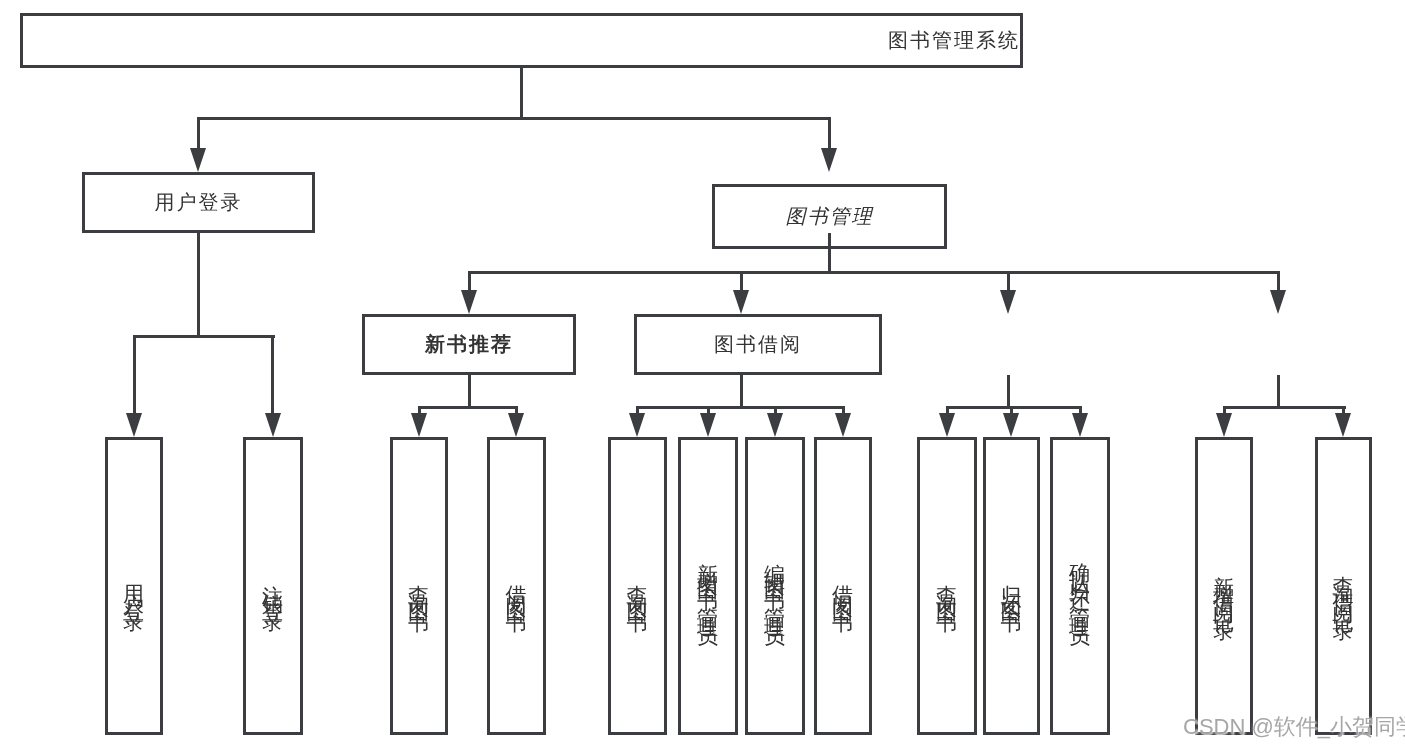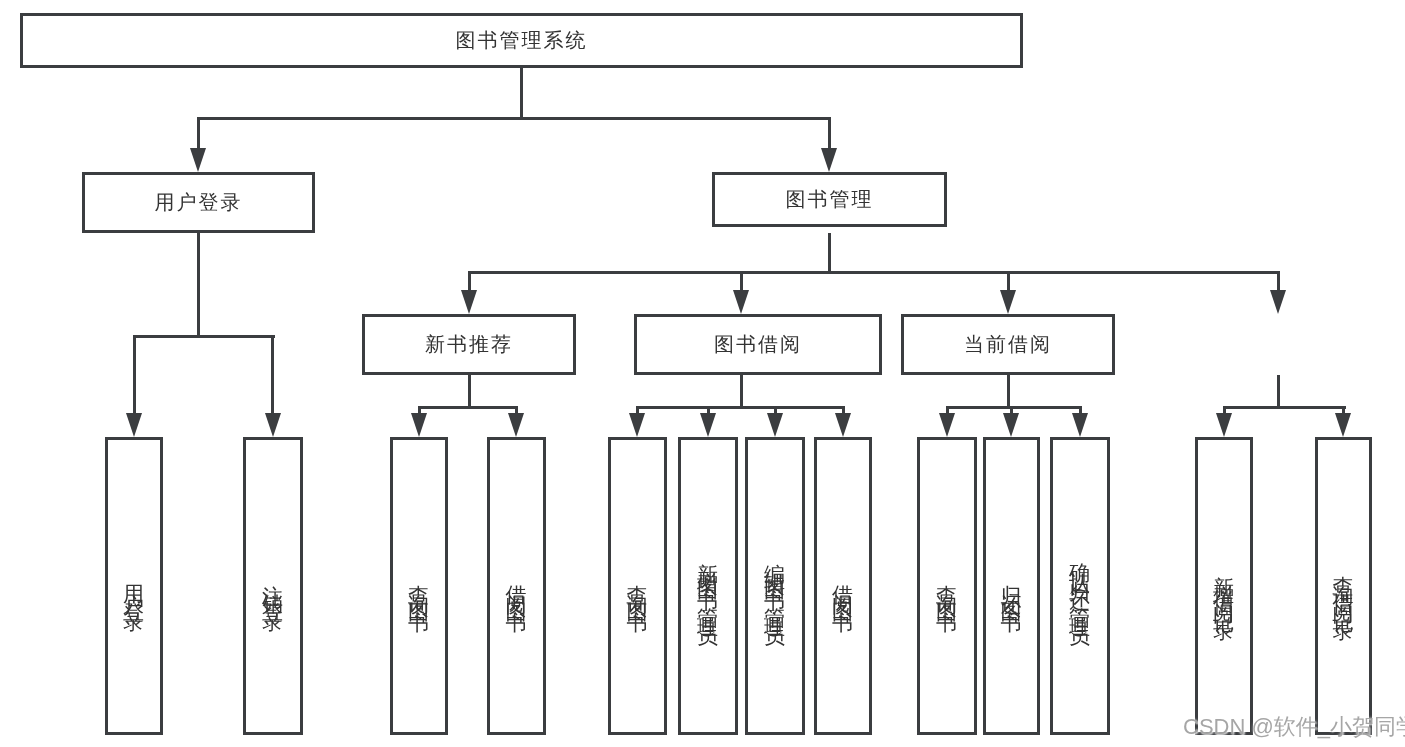"图书管理系统" div.box { justify-content: none -> flex-end }
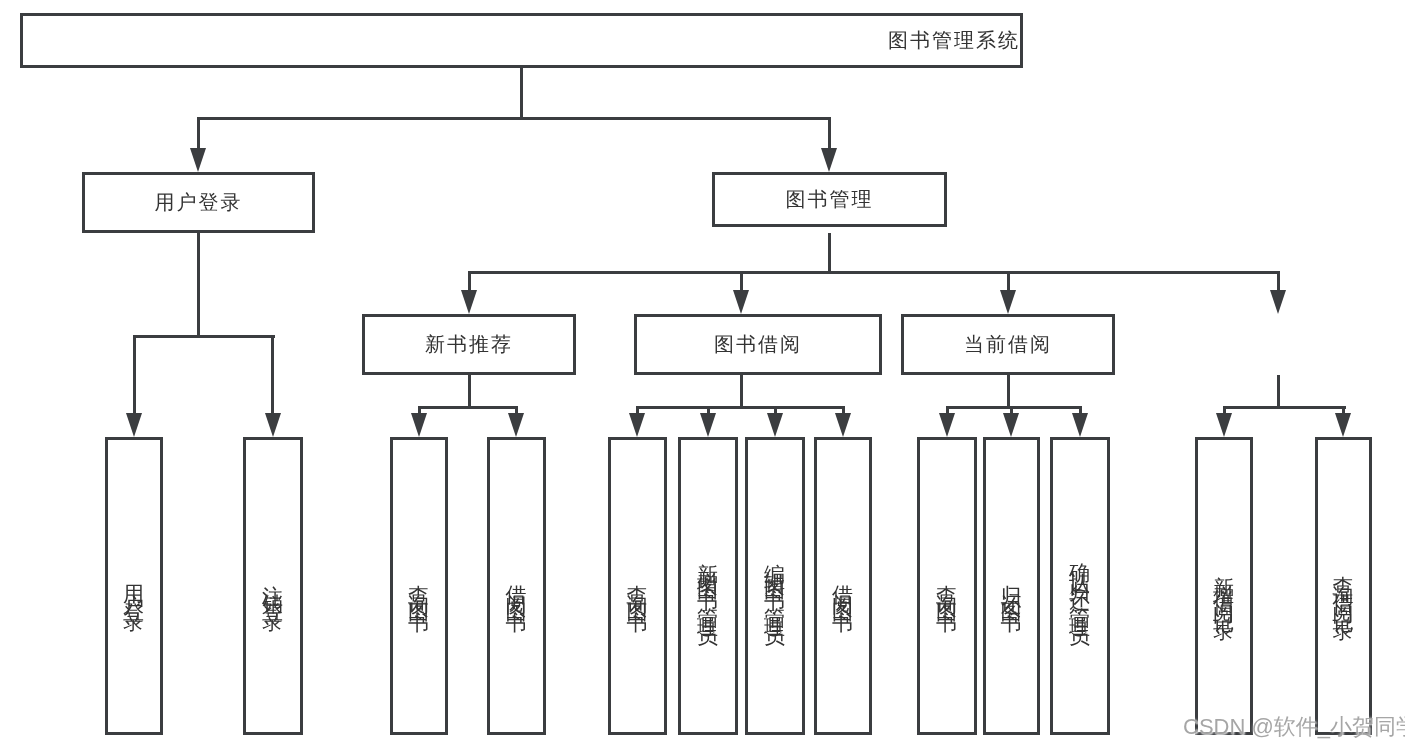"图书管理" div.box { font-style: none -> italic; height: 55px -> 65px; top: 172px -> 184px }
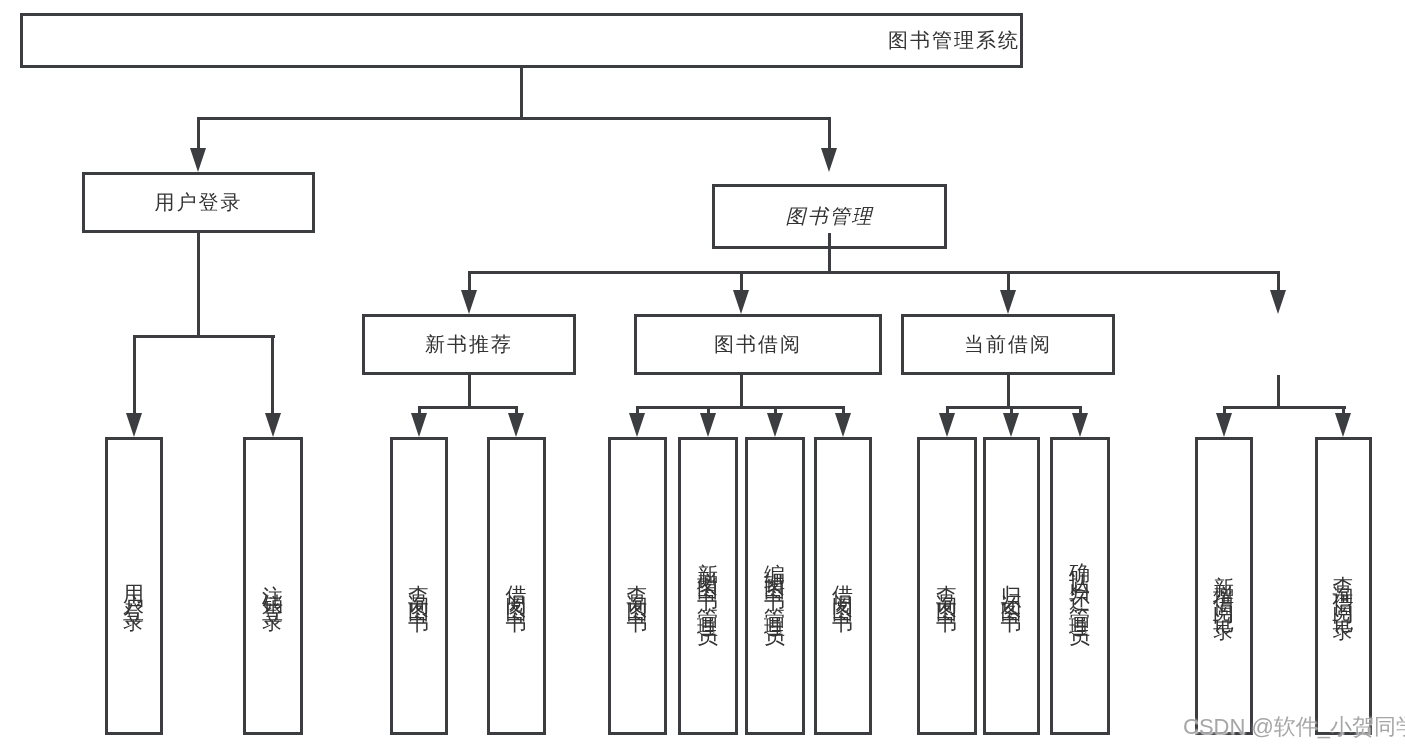"新书推荐" div.box { font-weight: none -> bold }
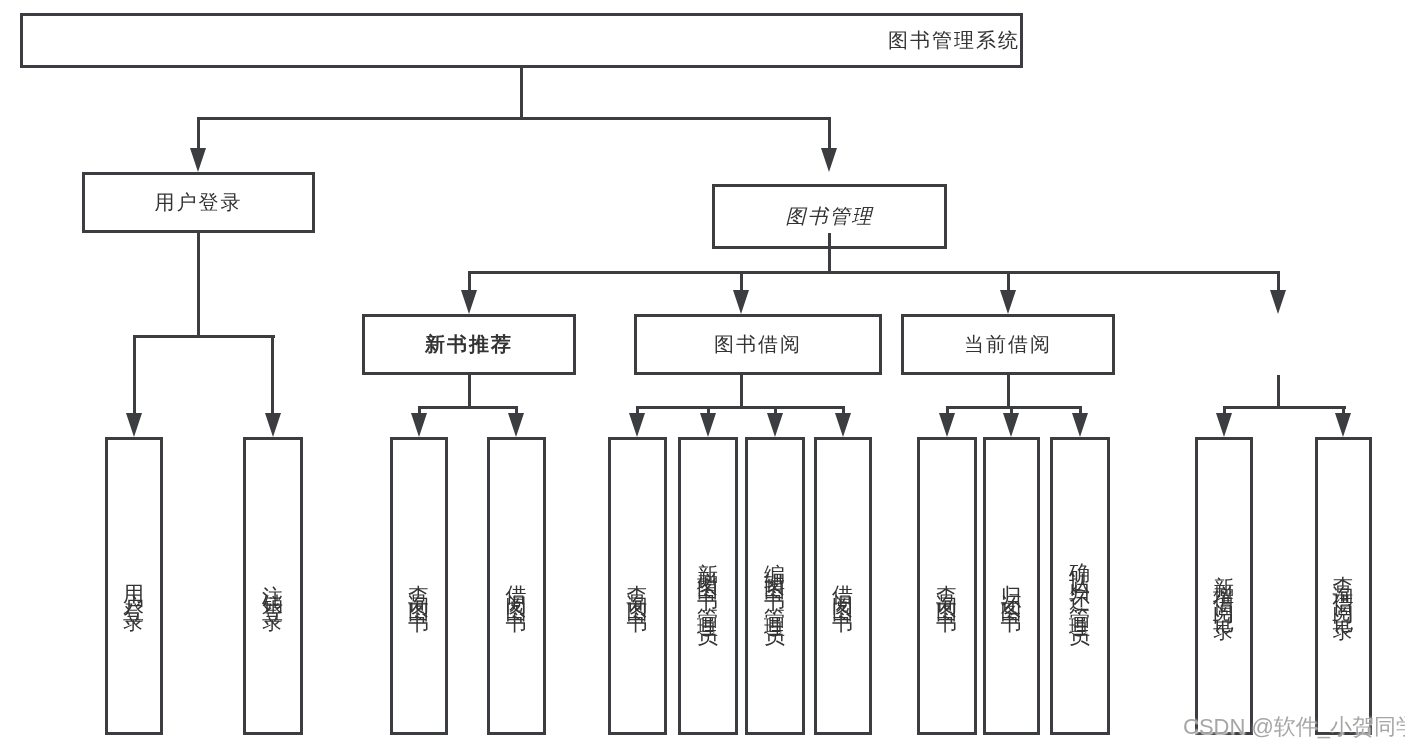"当前借阅" div.box { html: <div> <span>当前借阅</span> </div> -> none }
